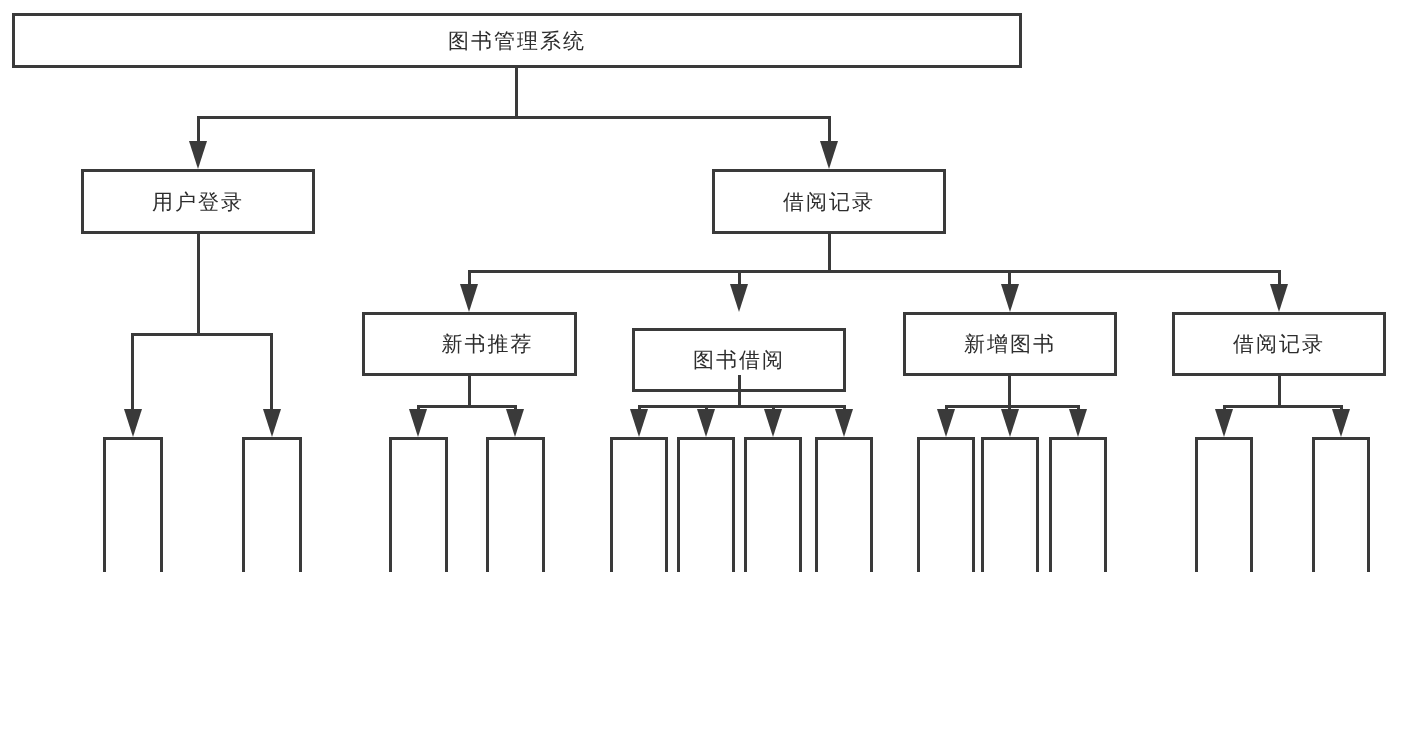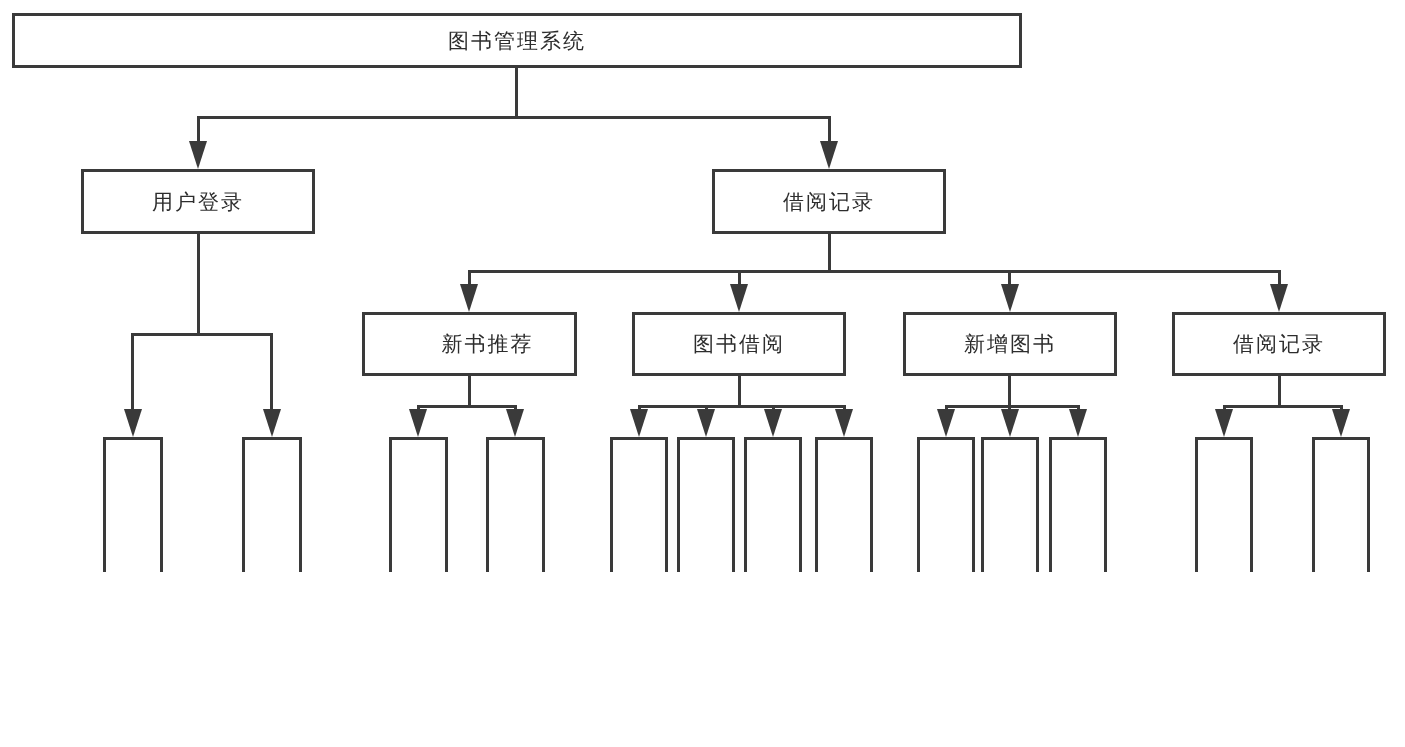"图书借阅" div.node { top: 312px -> 328px }
